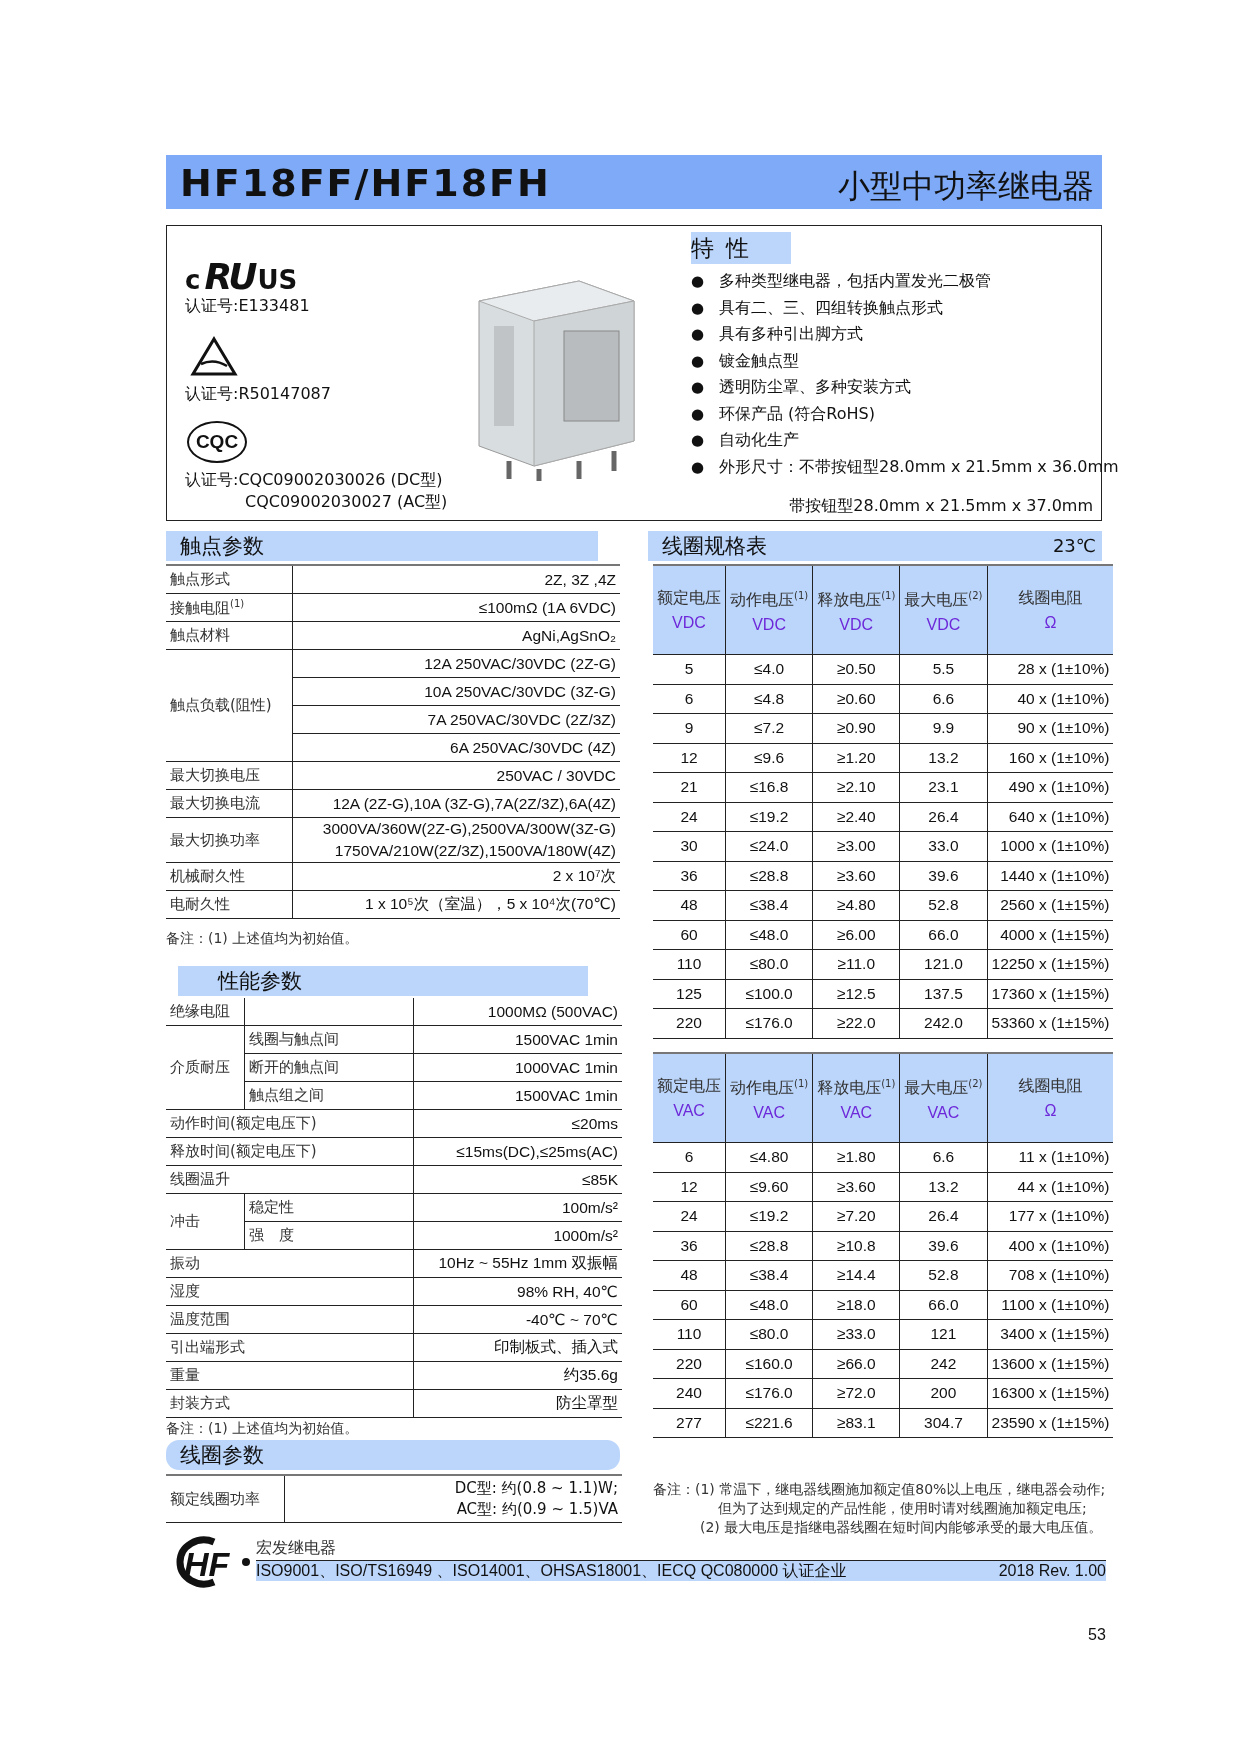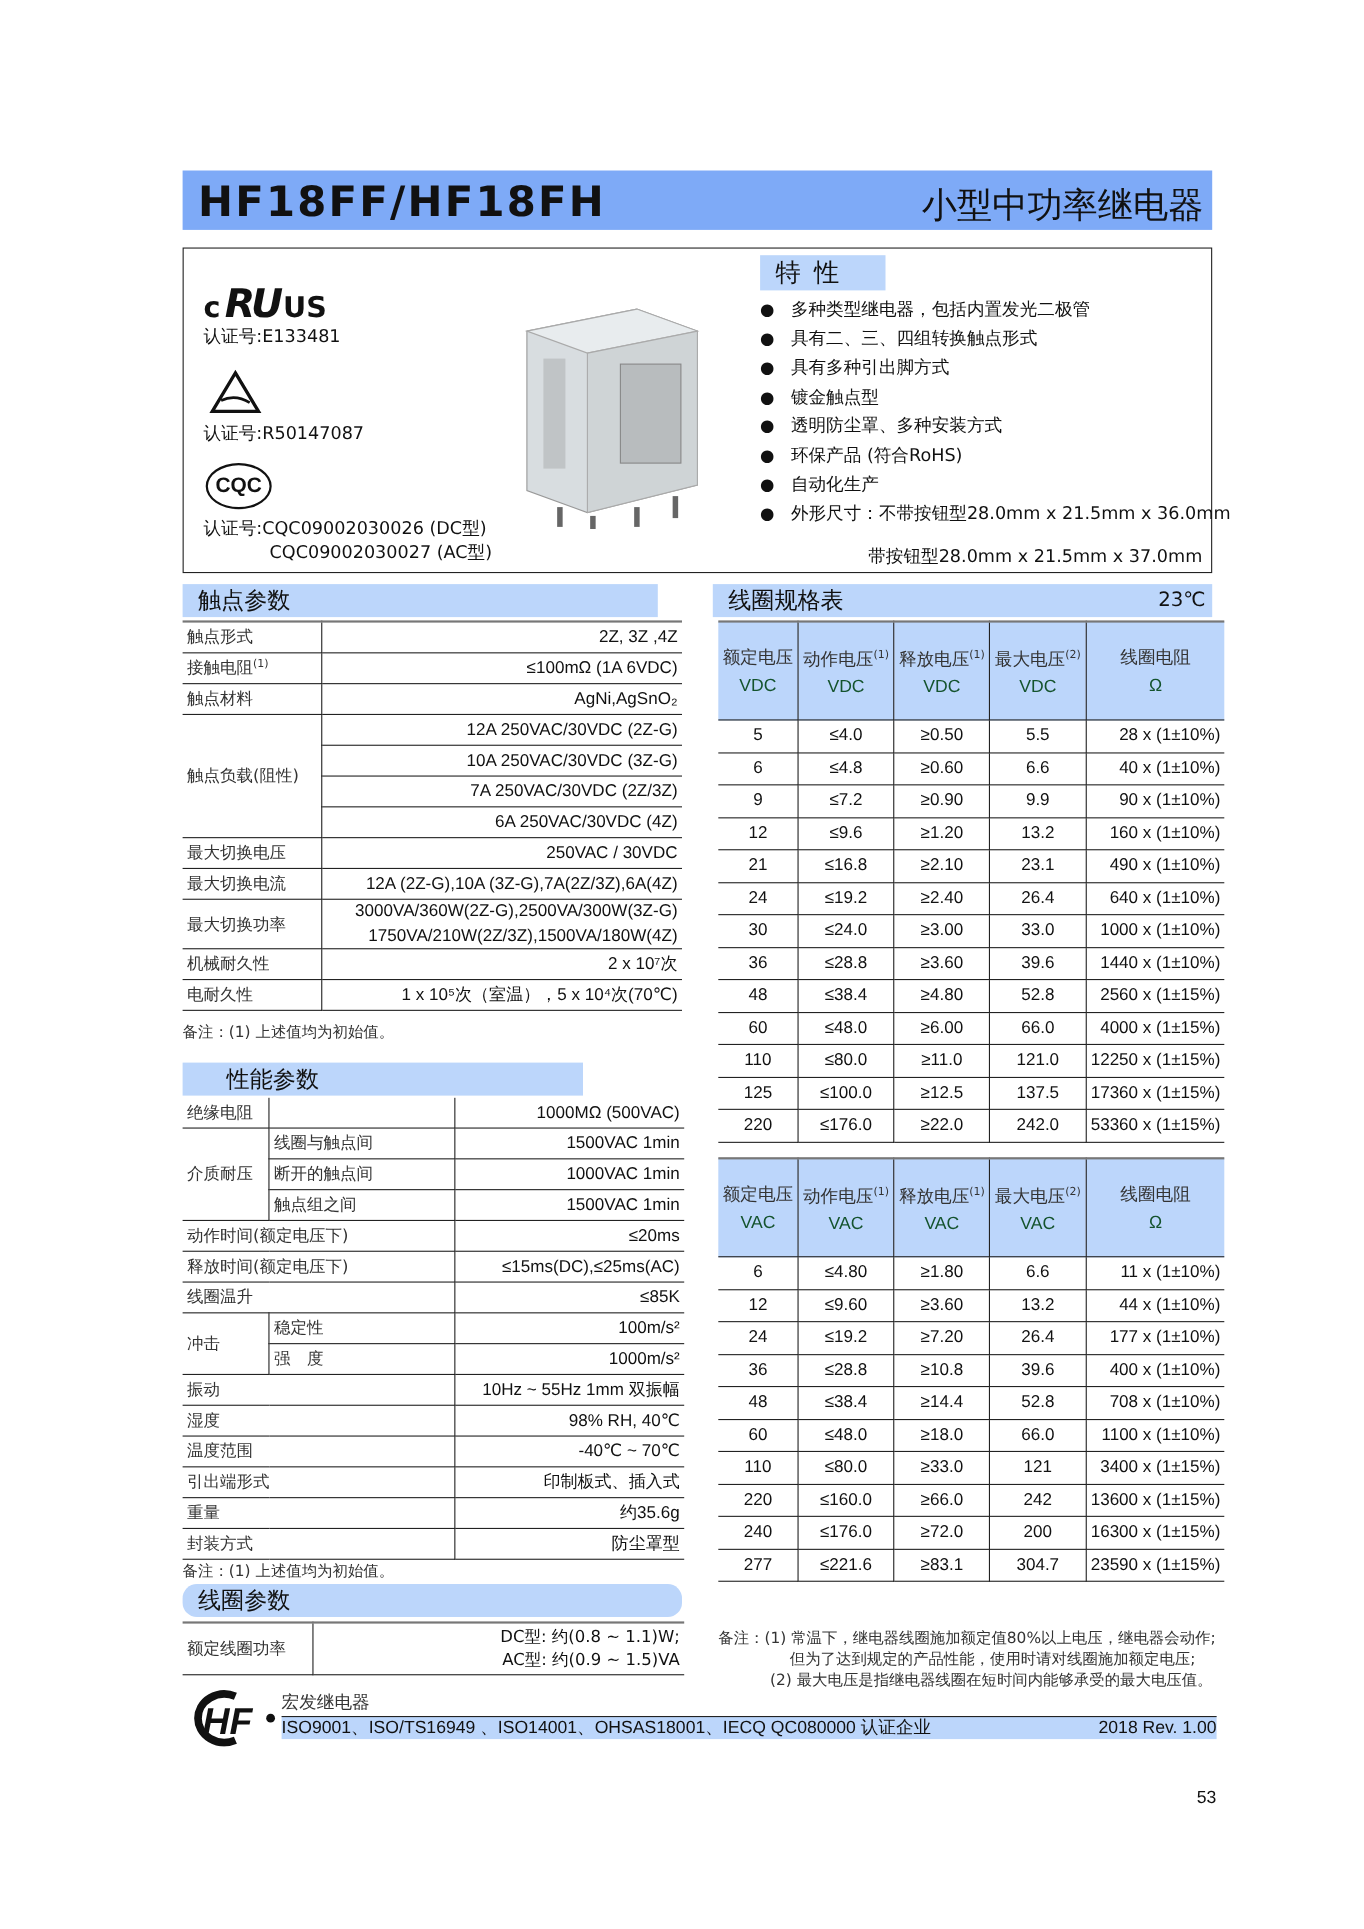"特性" .features-head { padding-left: 14px -> none }
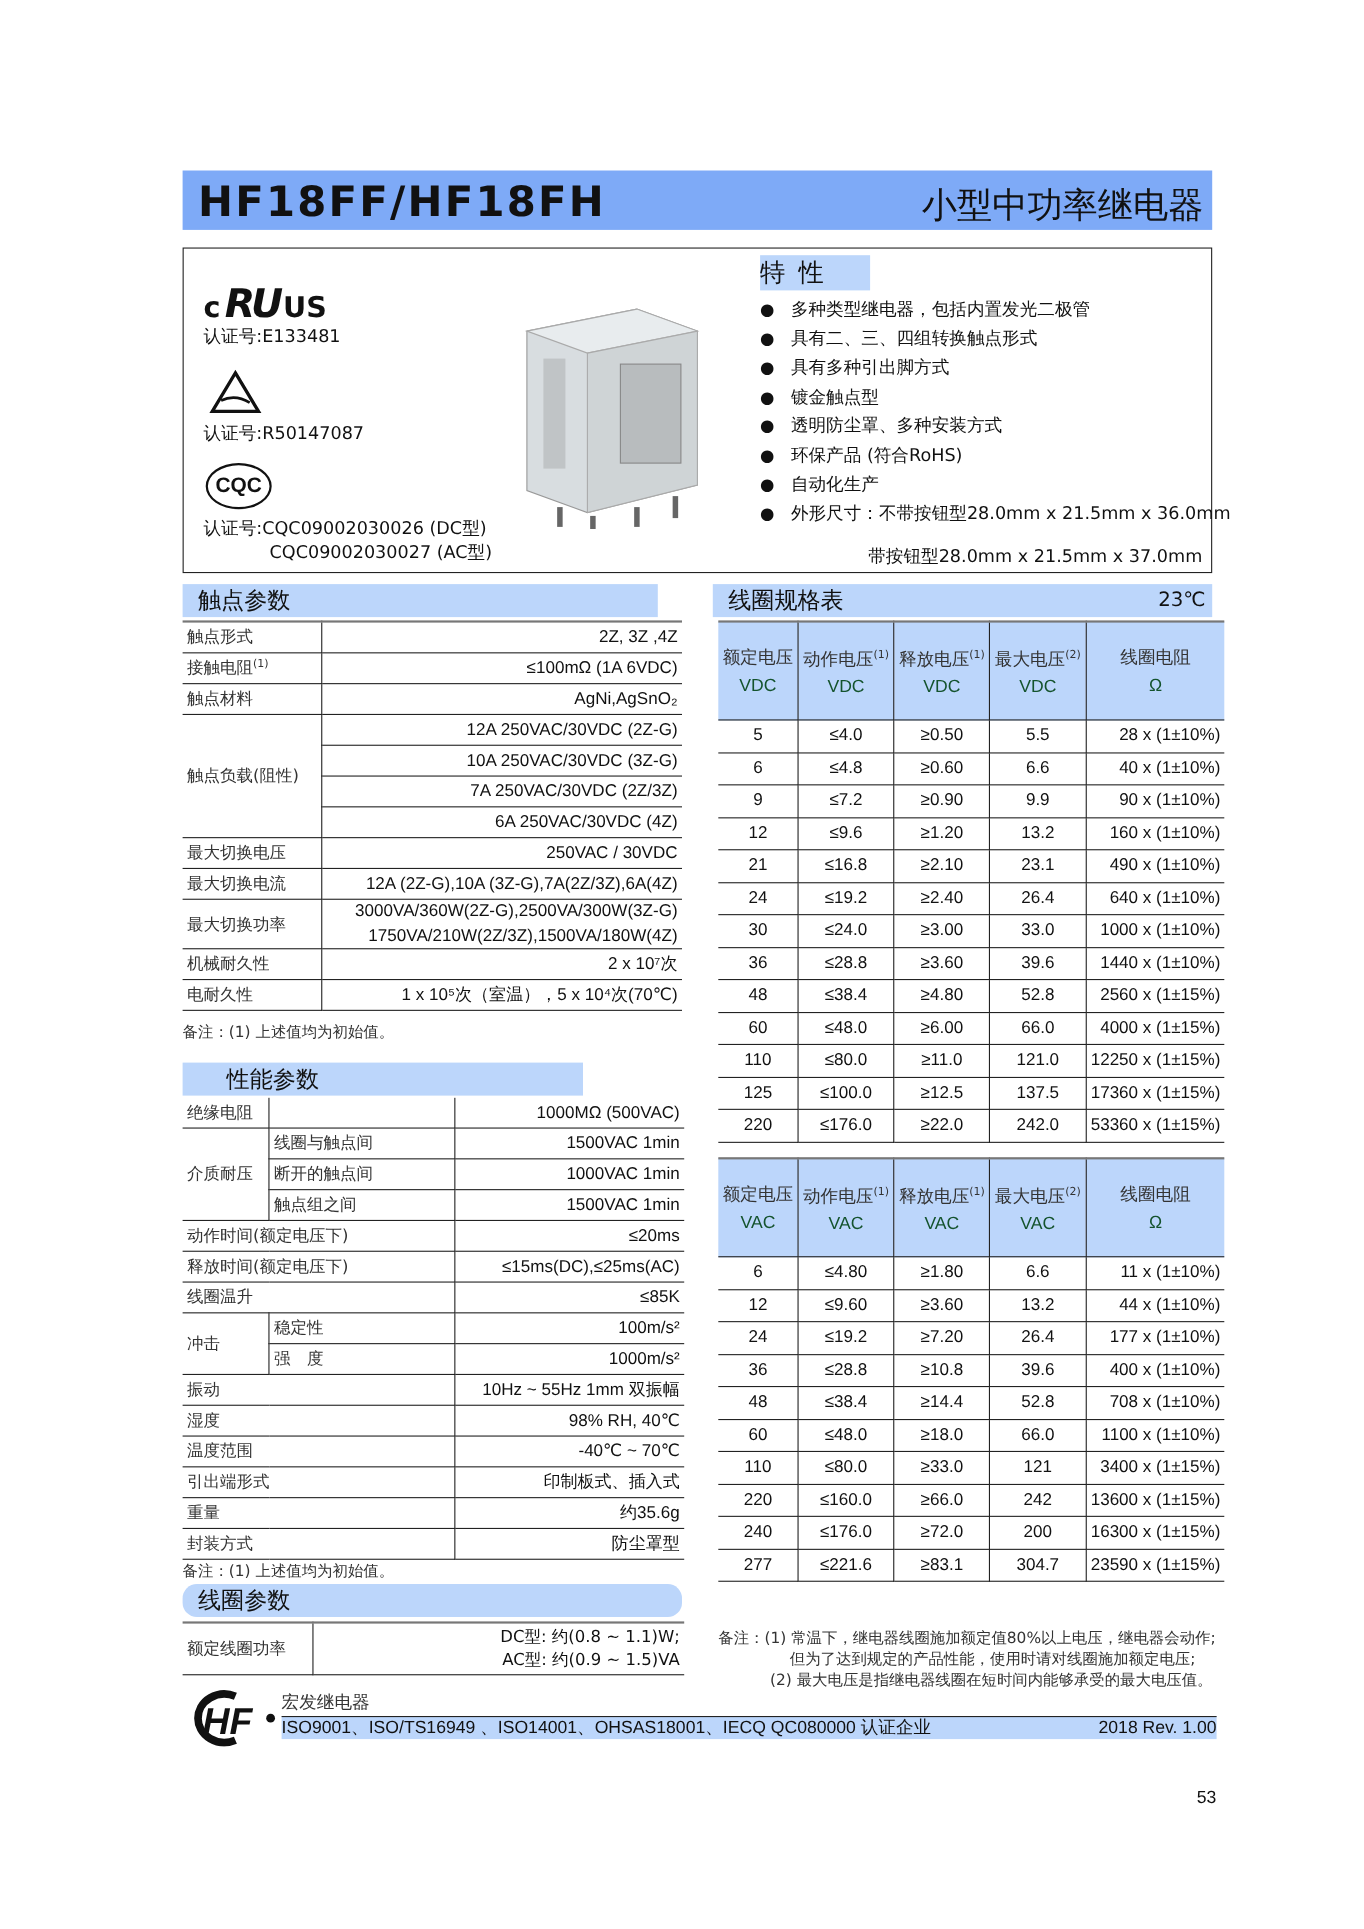"VDC" .coil thead td .u { color: #14532d -> #6d28d9 }
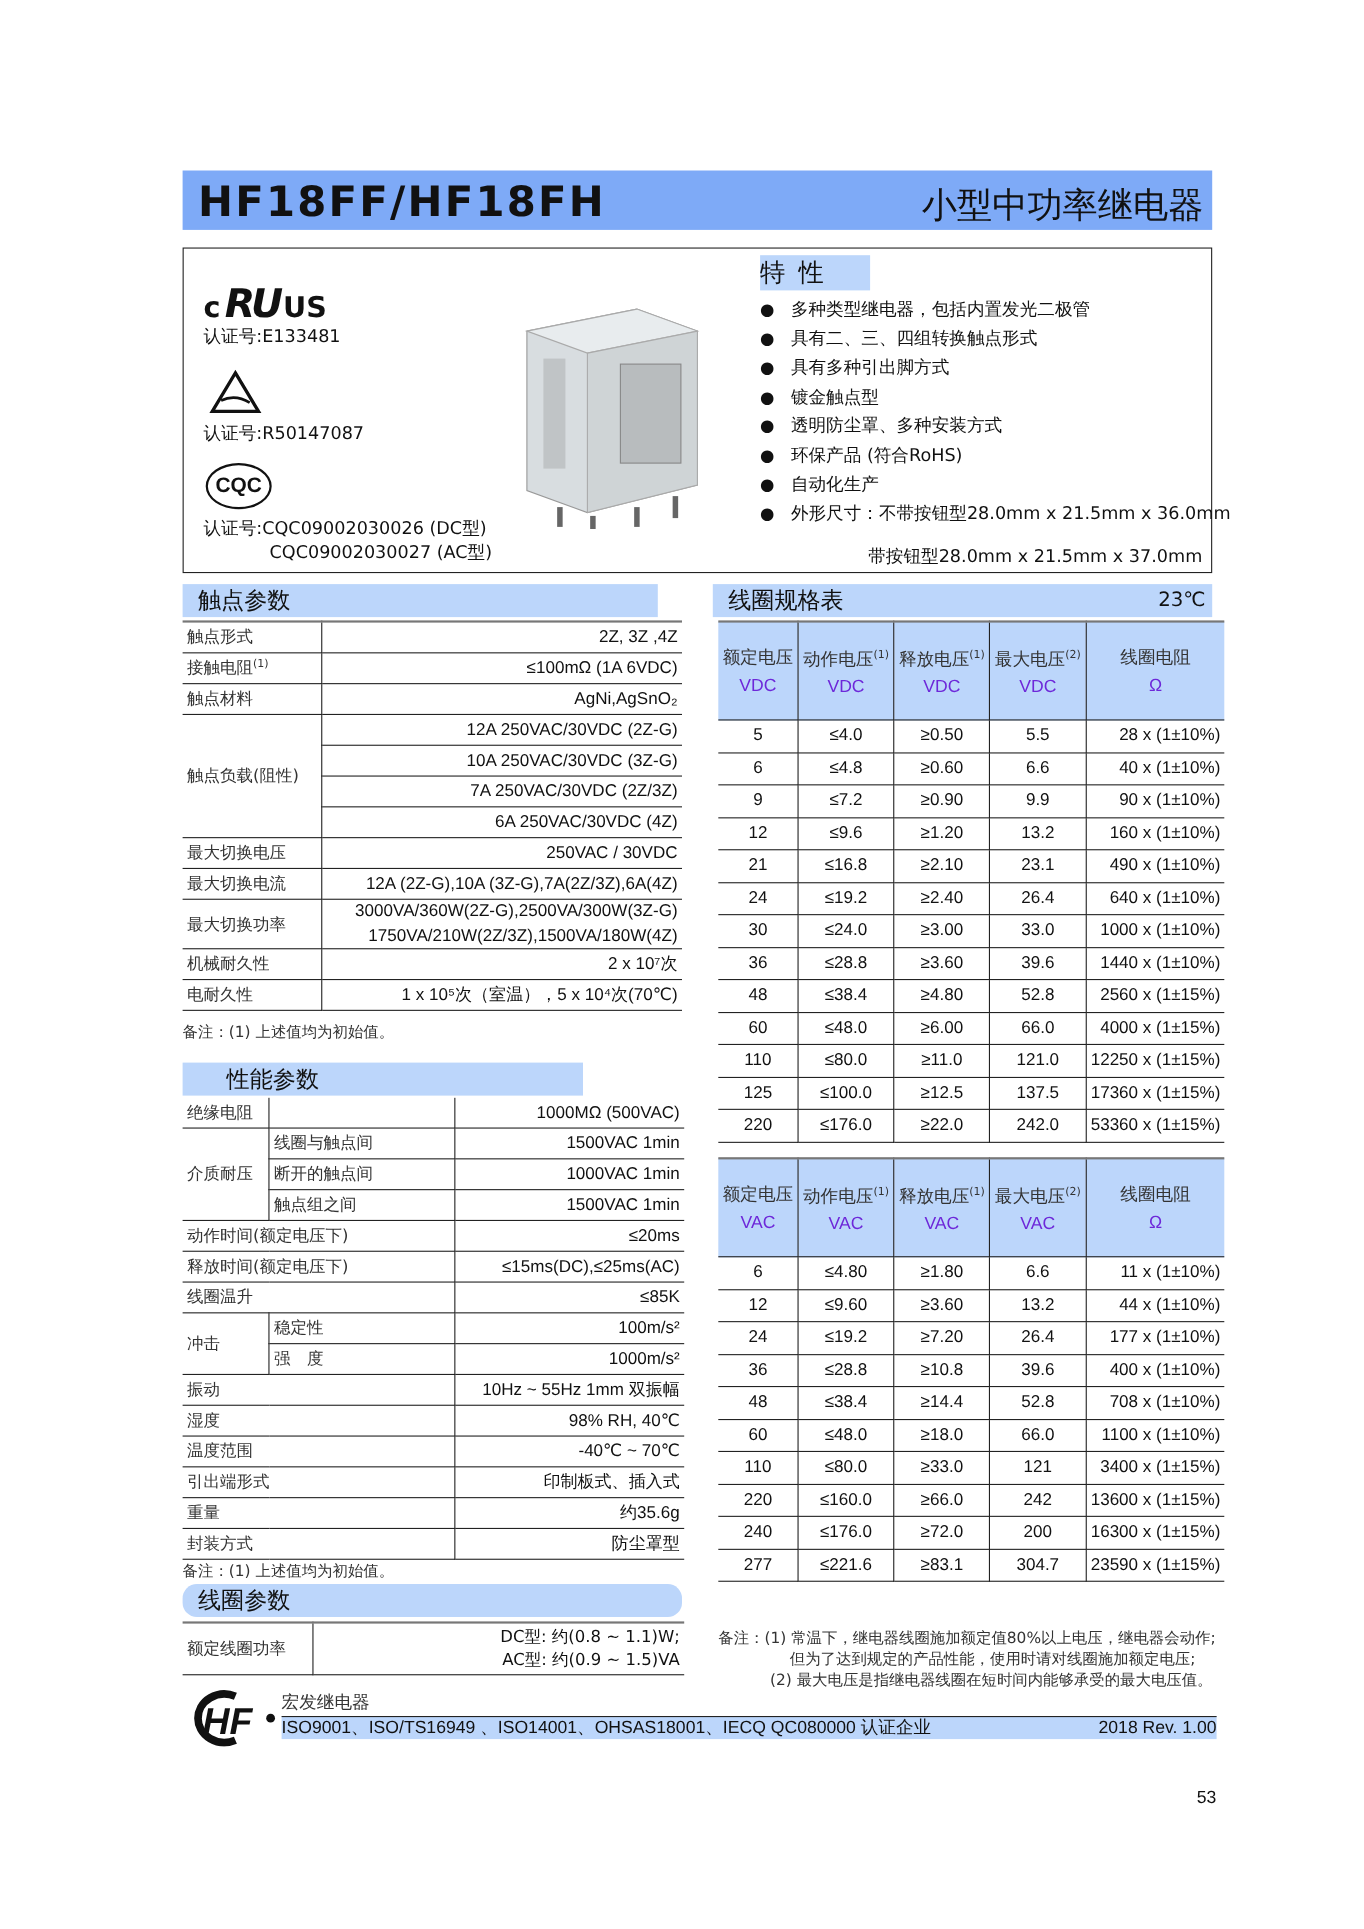"性能参数" div.sec-head { left: 166px -> 178px; width: 364px -> 410px }
